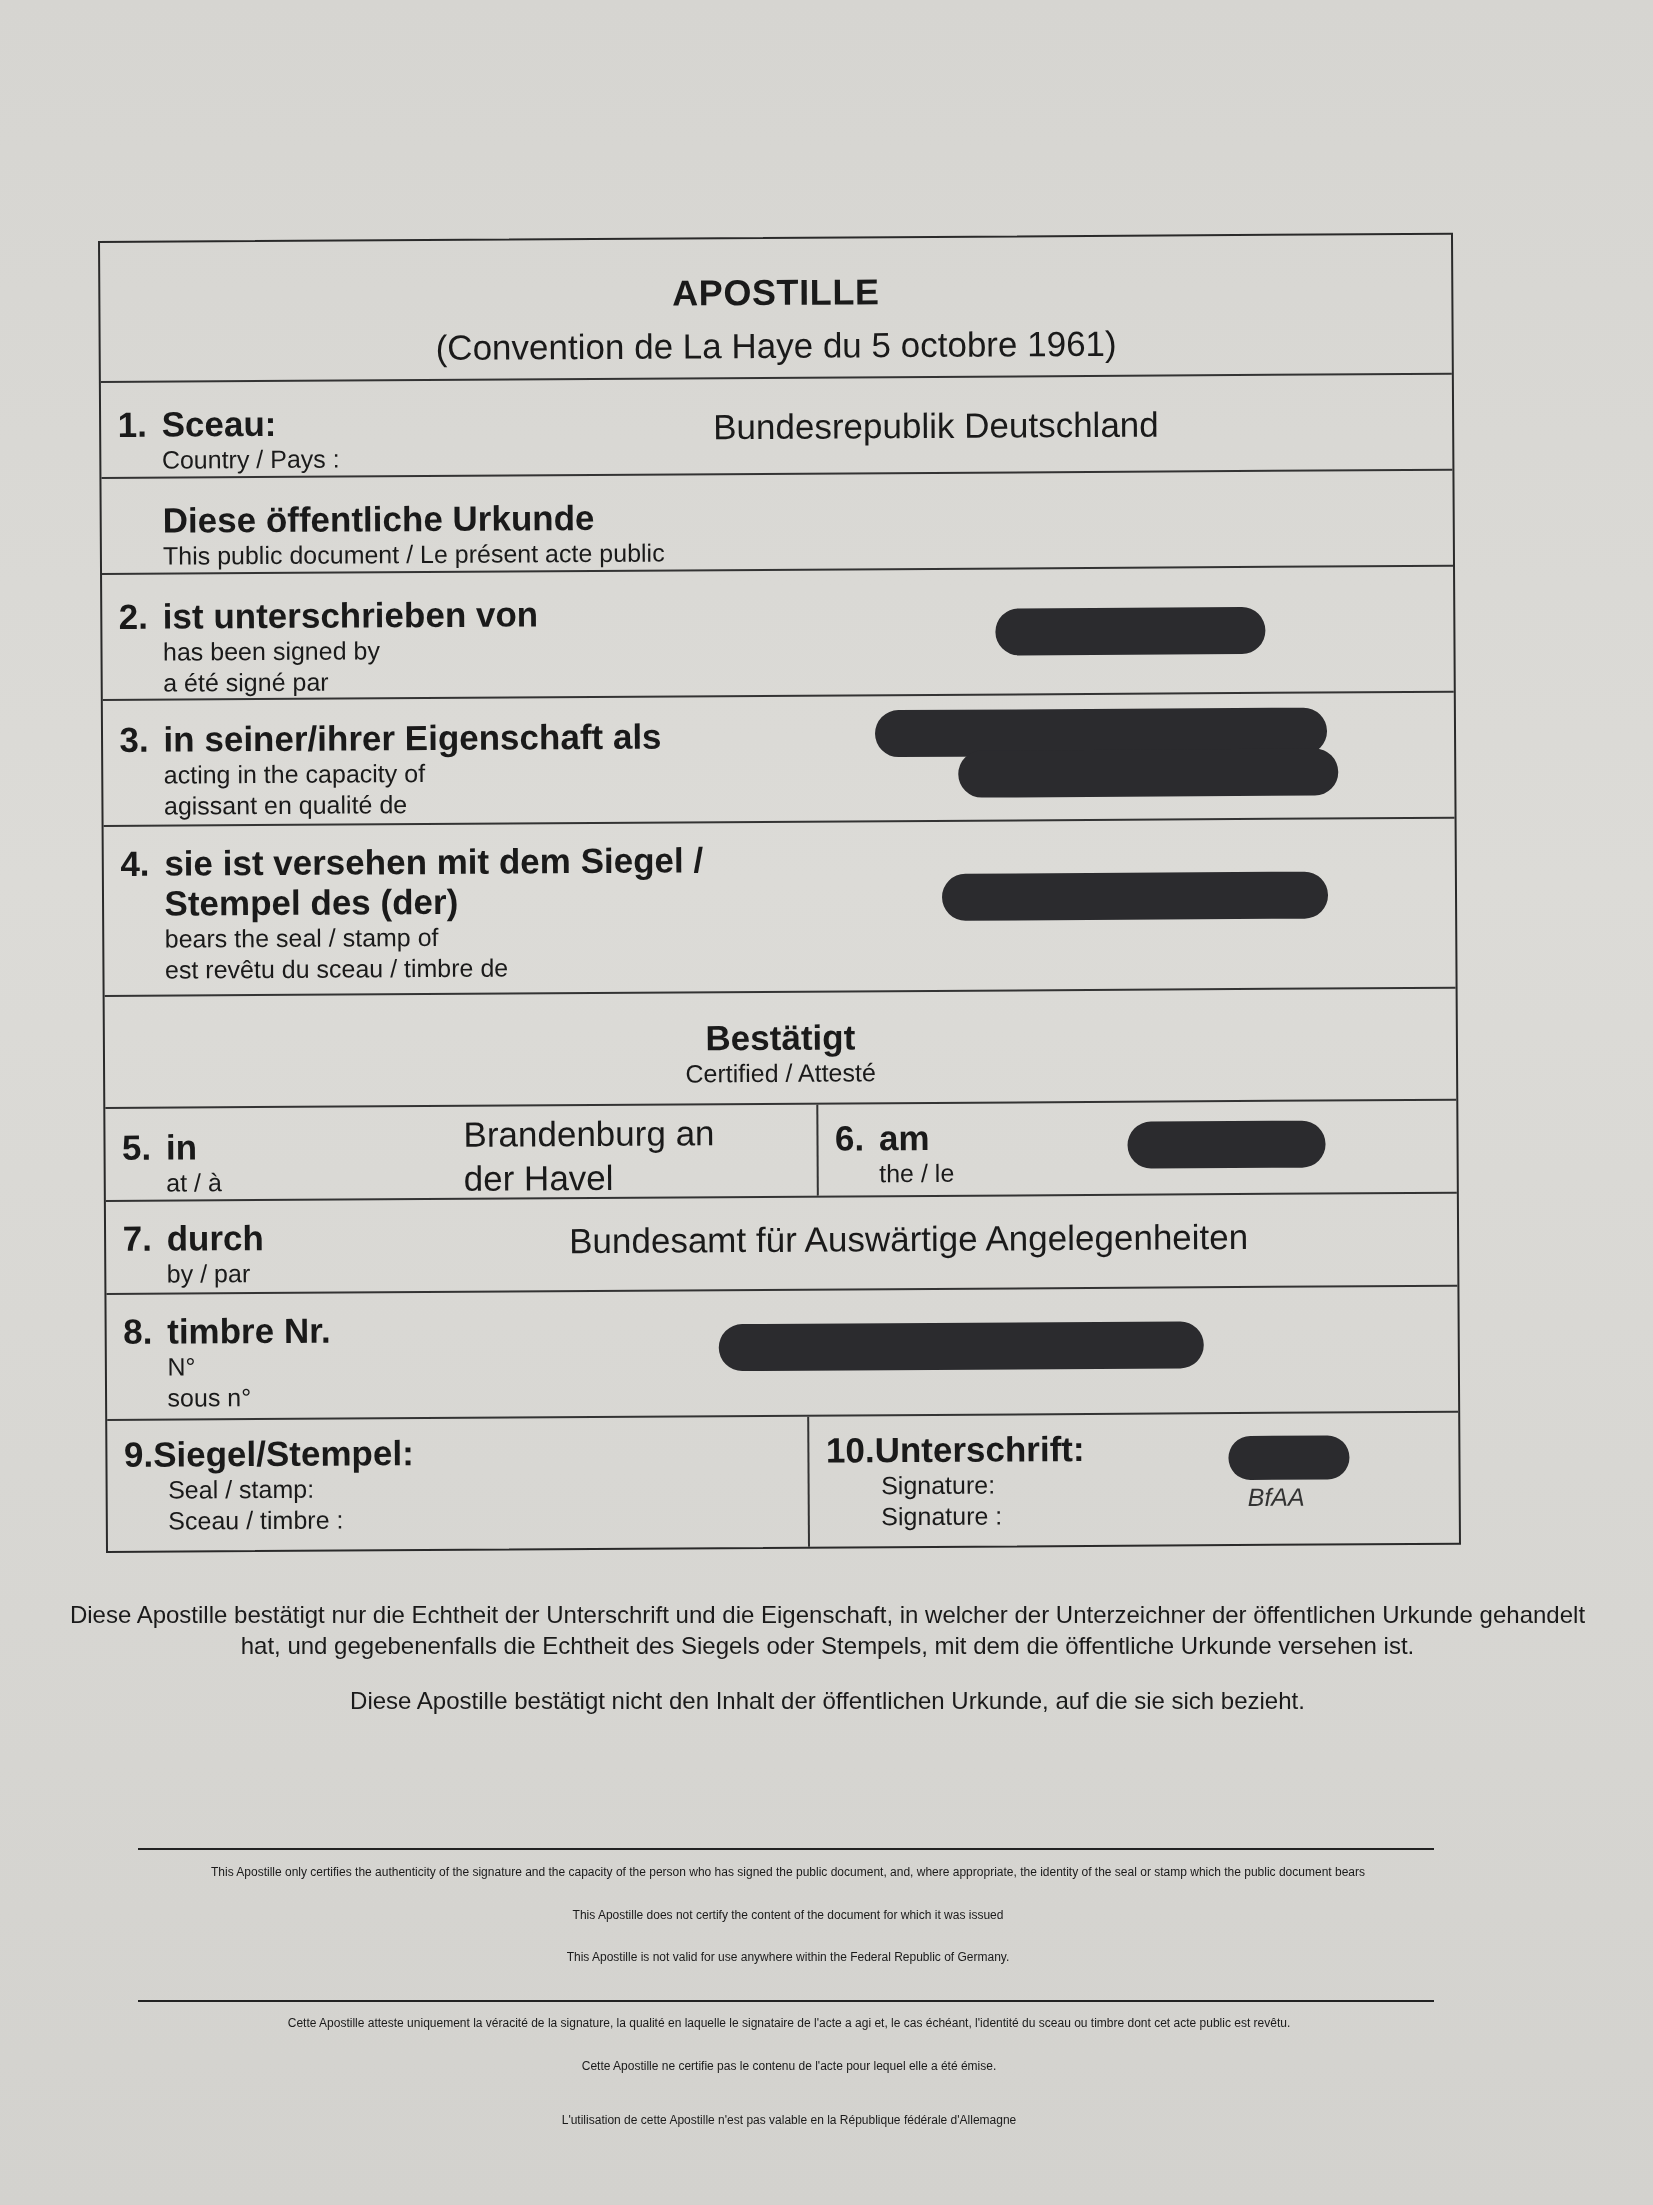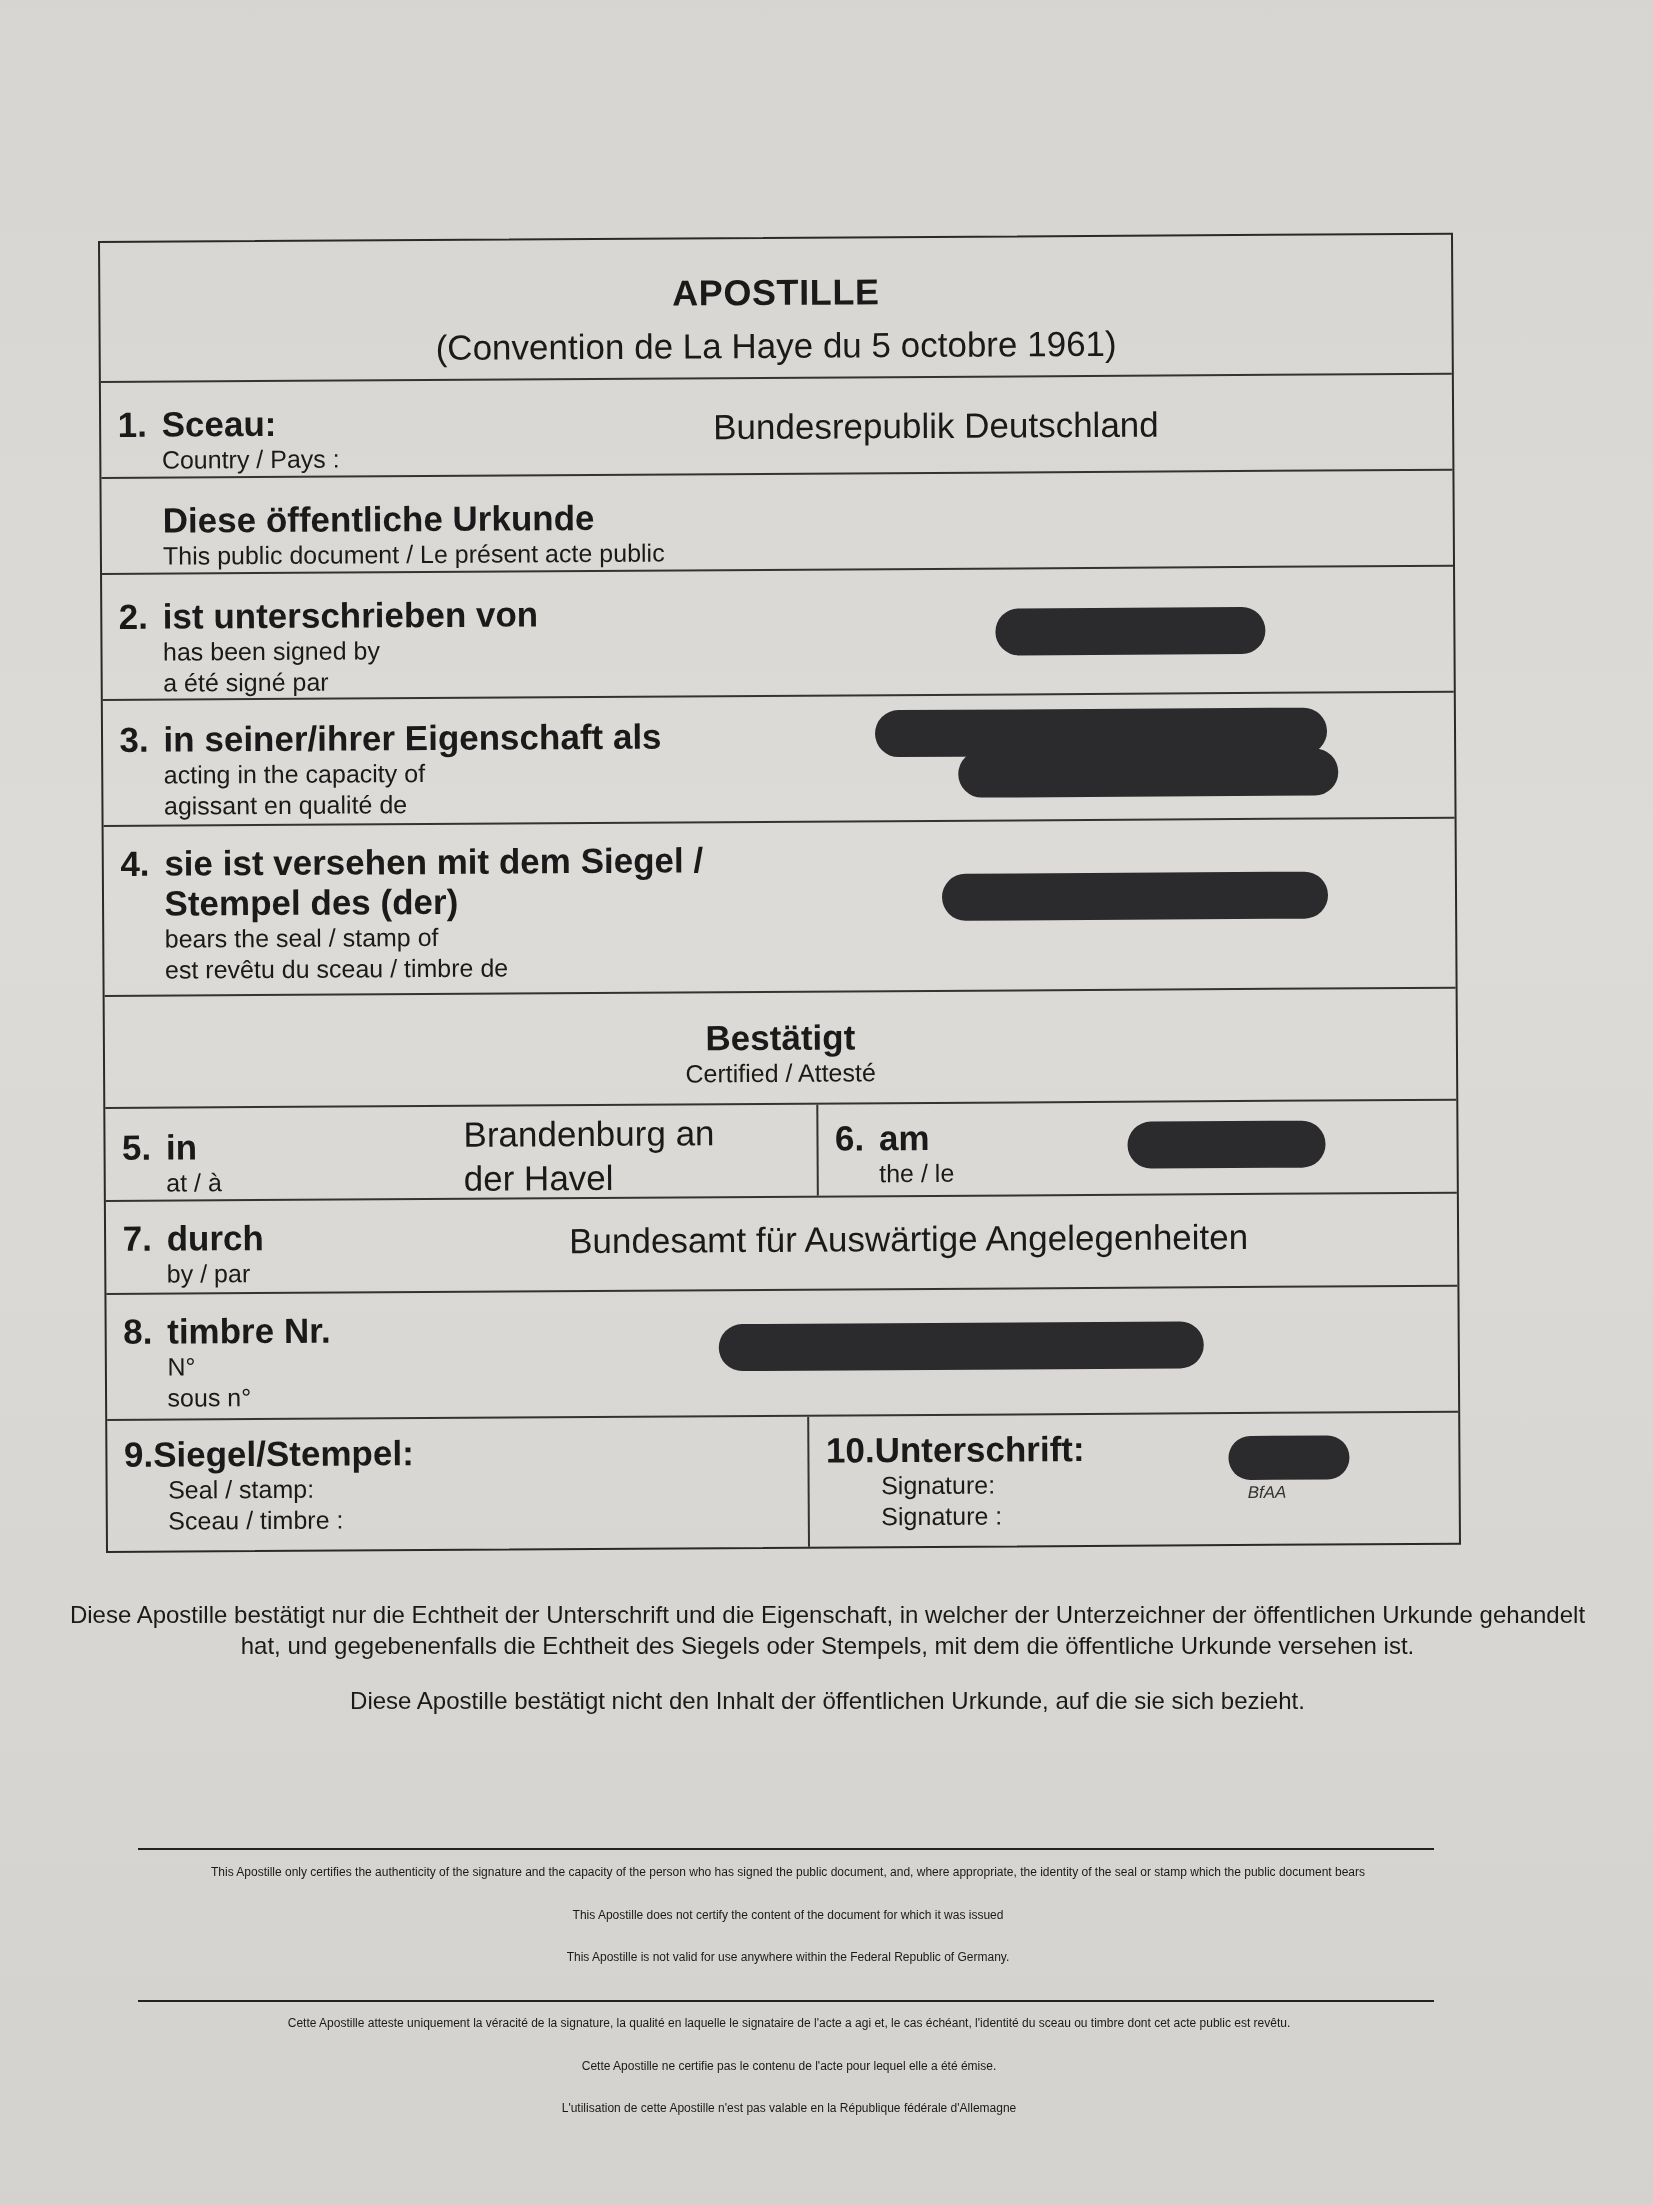"BfAA" div.cell { font-size: 17px -> 25px }
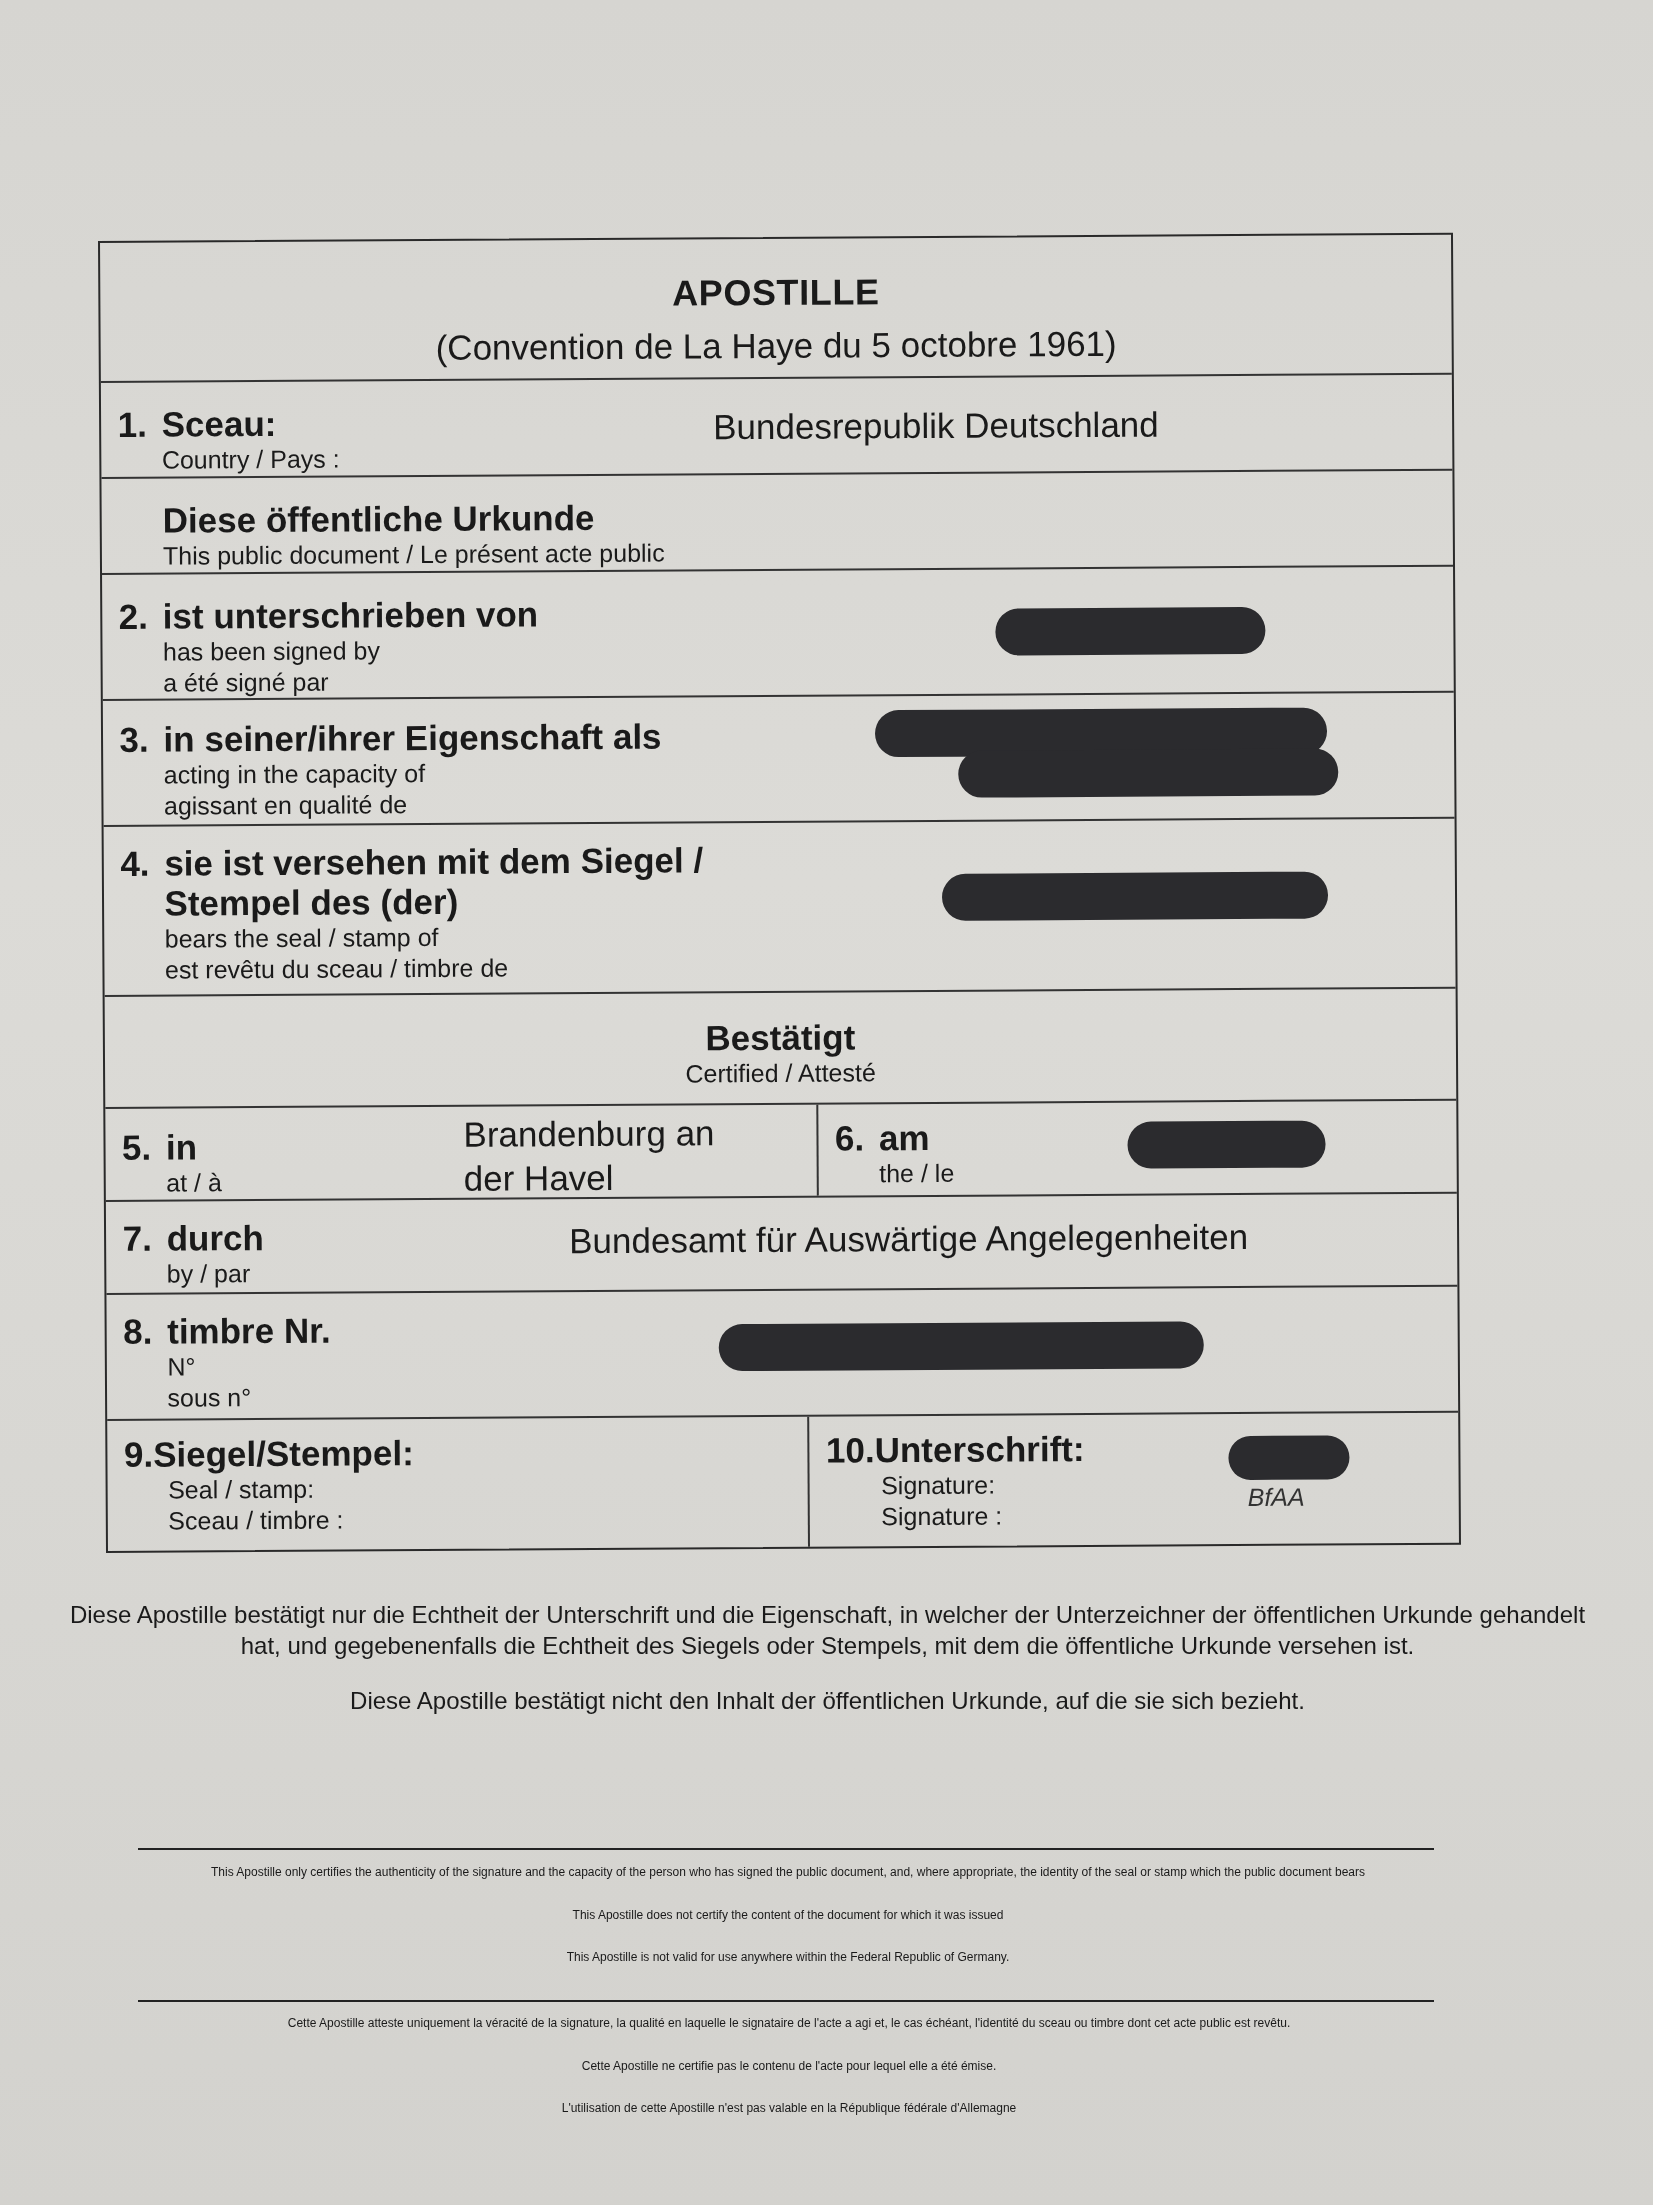"L'utilisation de cette Apostille n'est" div { margin-top: 20px -> 32px }
